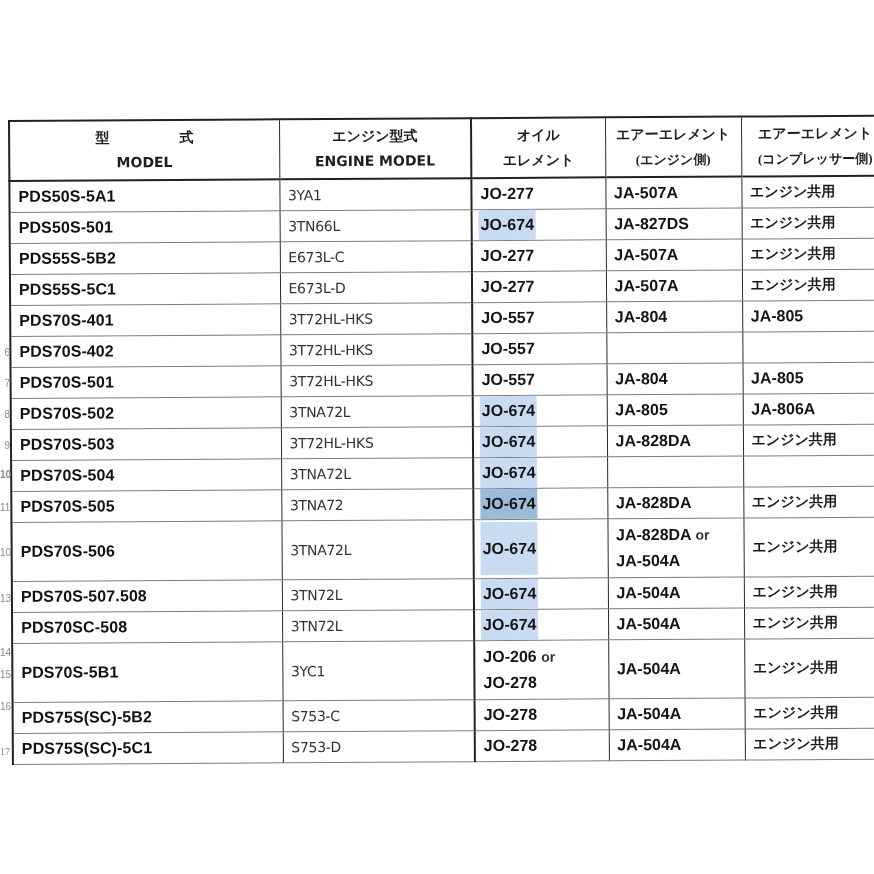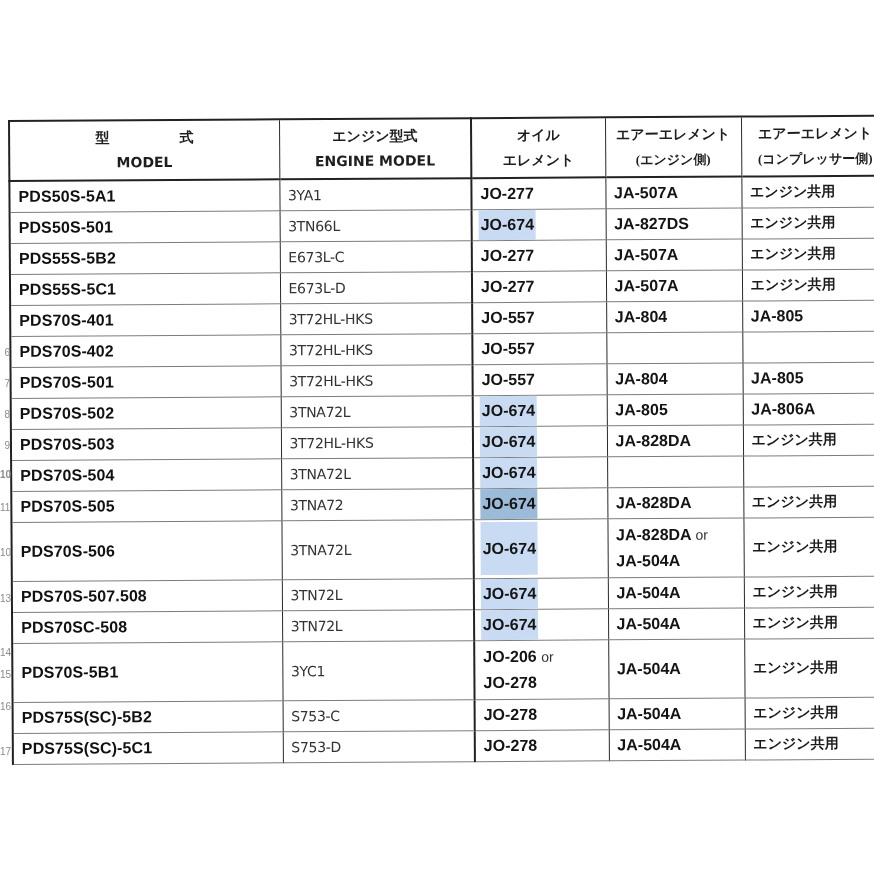"or" .or { font-weight: normal -> bold }
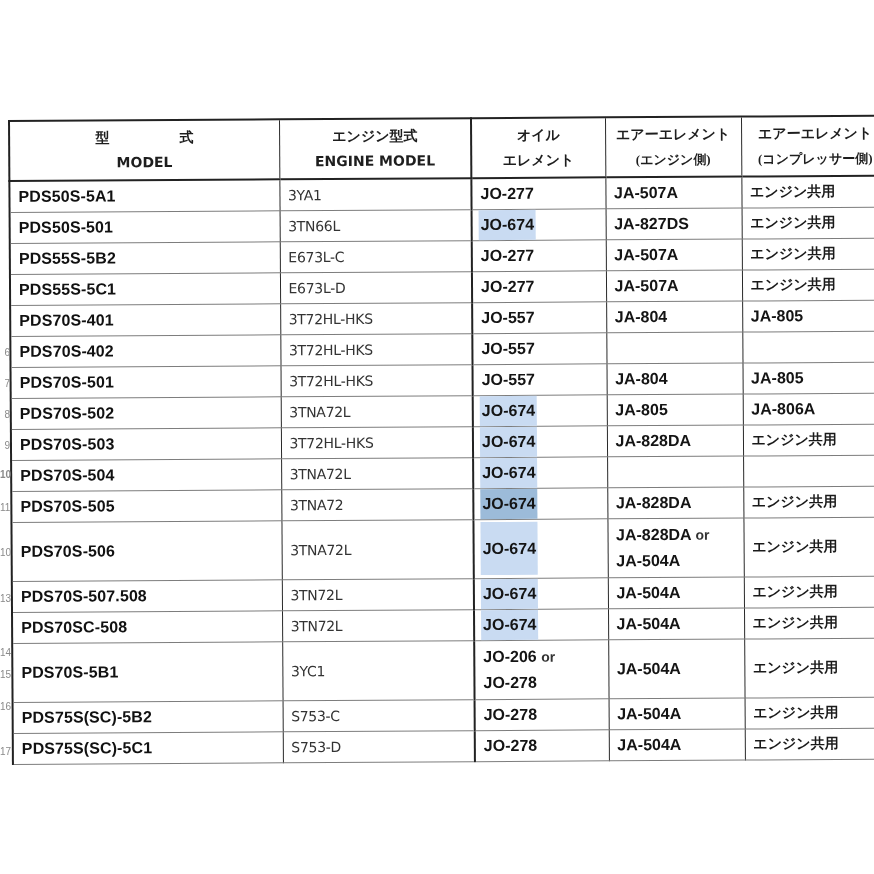"17" div.rownum { font-family: none -> Liberation Serif, serif }
